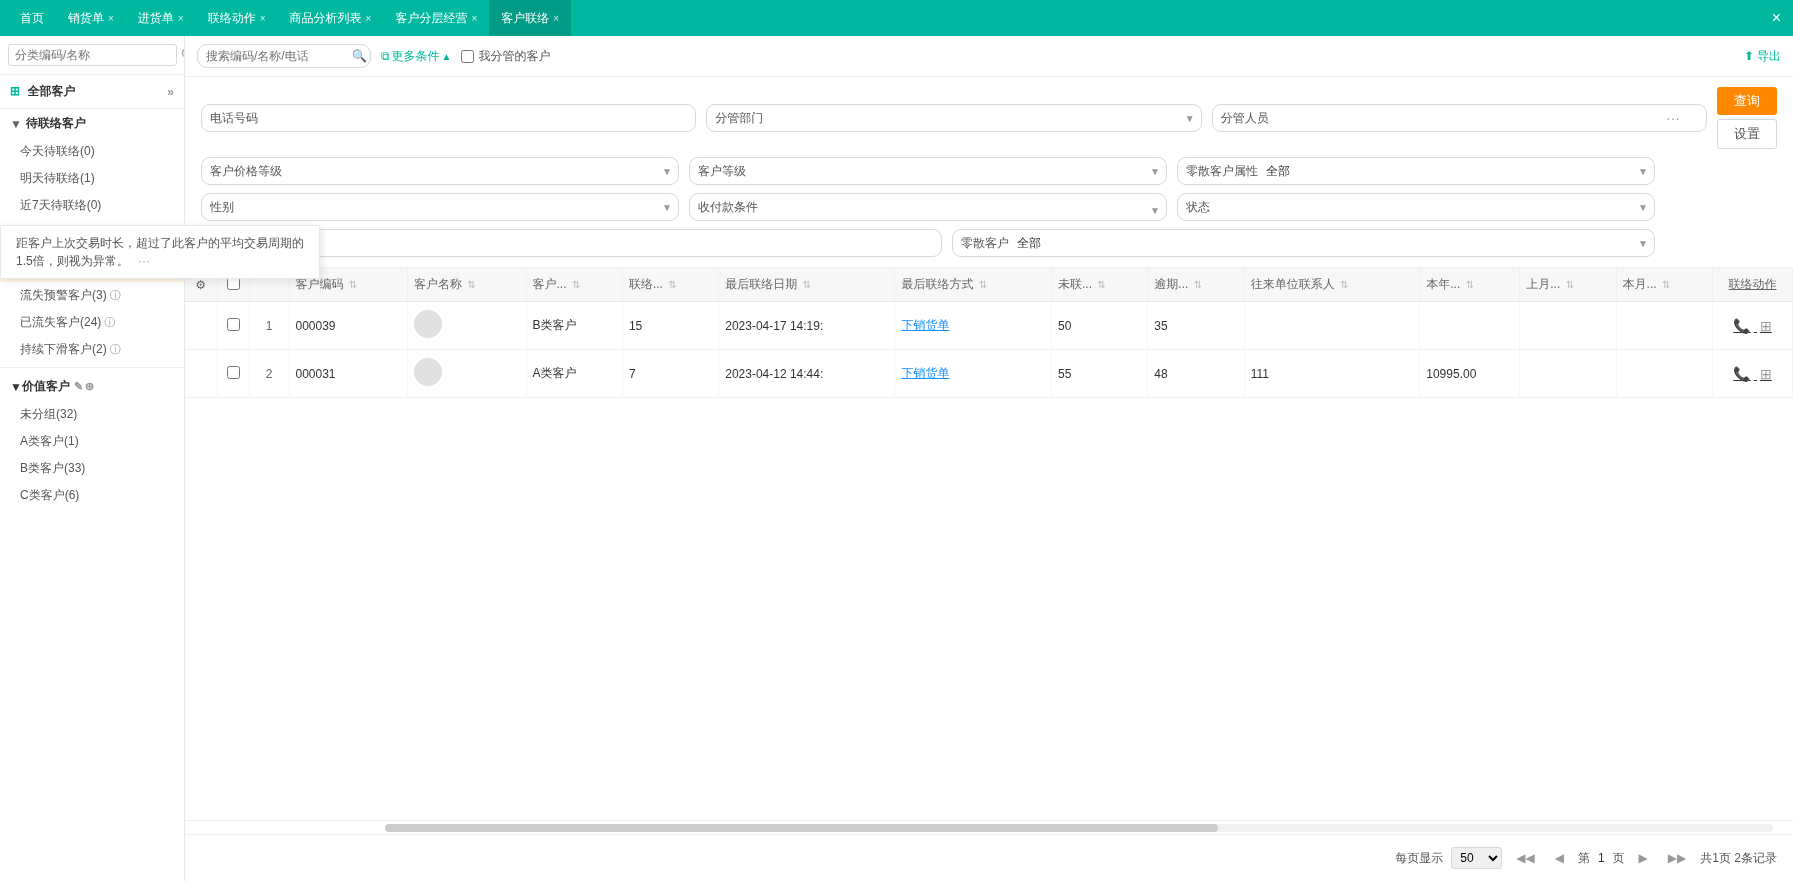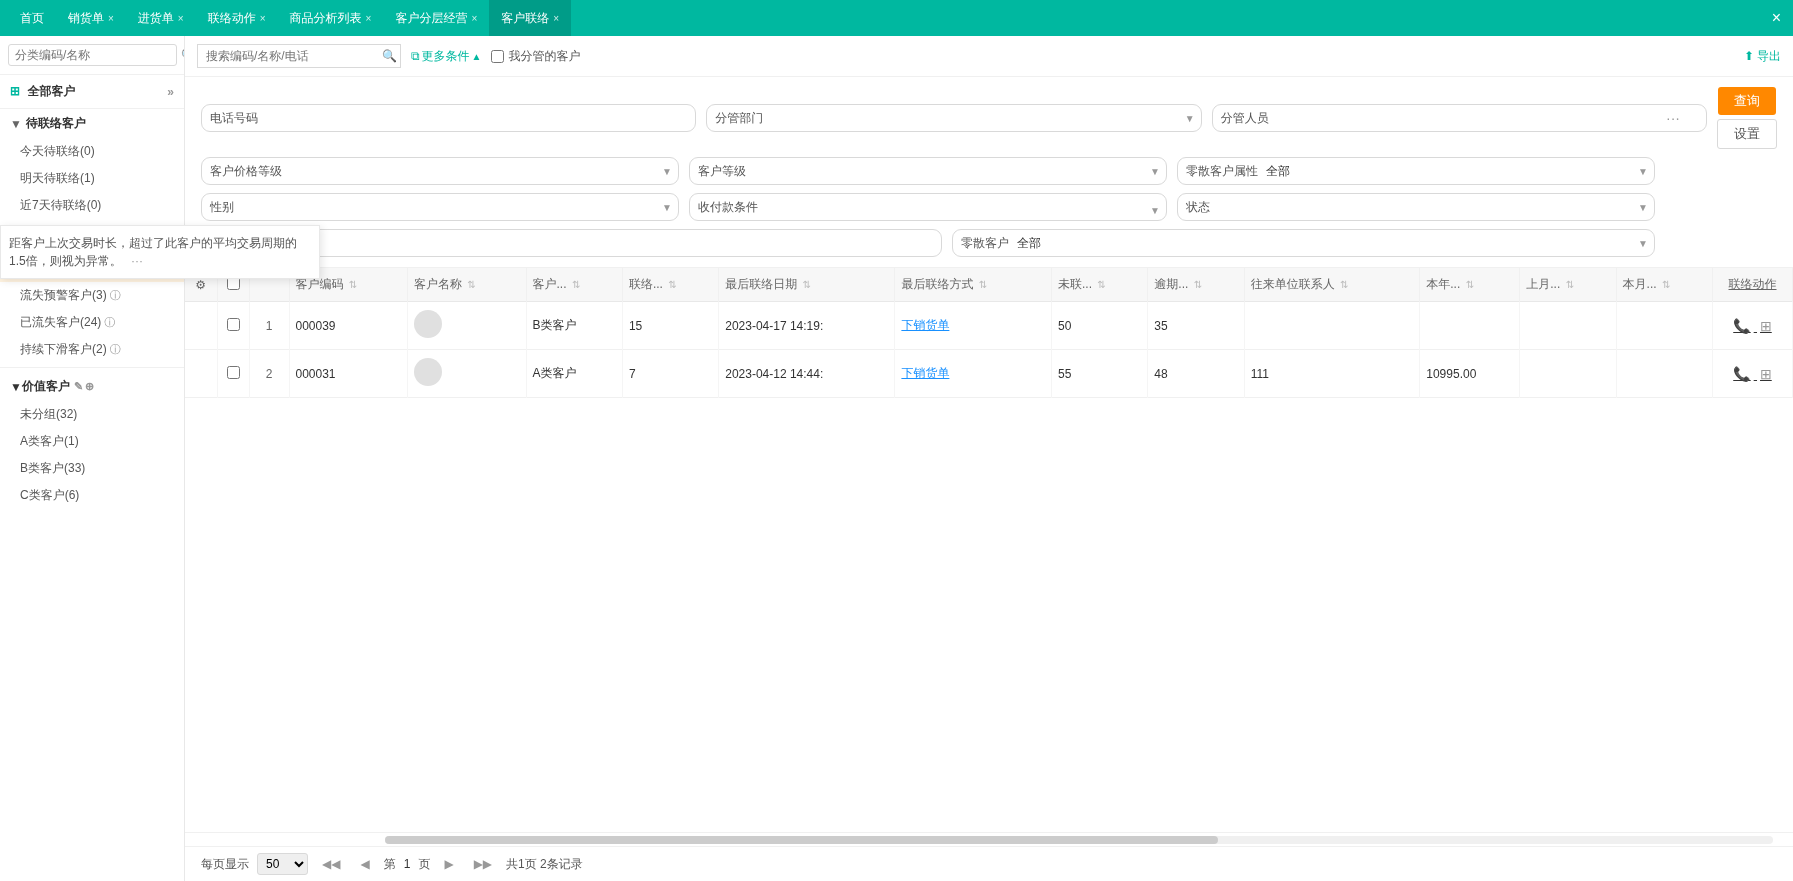"搜索编码/名称/电话" .filter-search-input { border-radius: 0 -> 10px; width: 204px -> 174px }
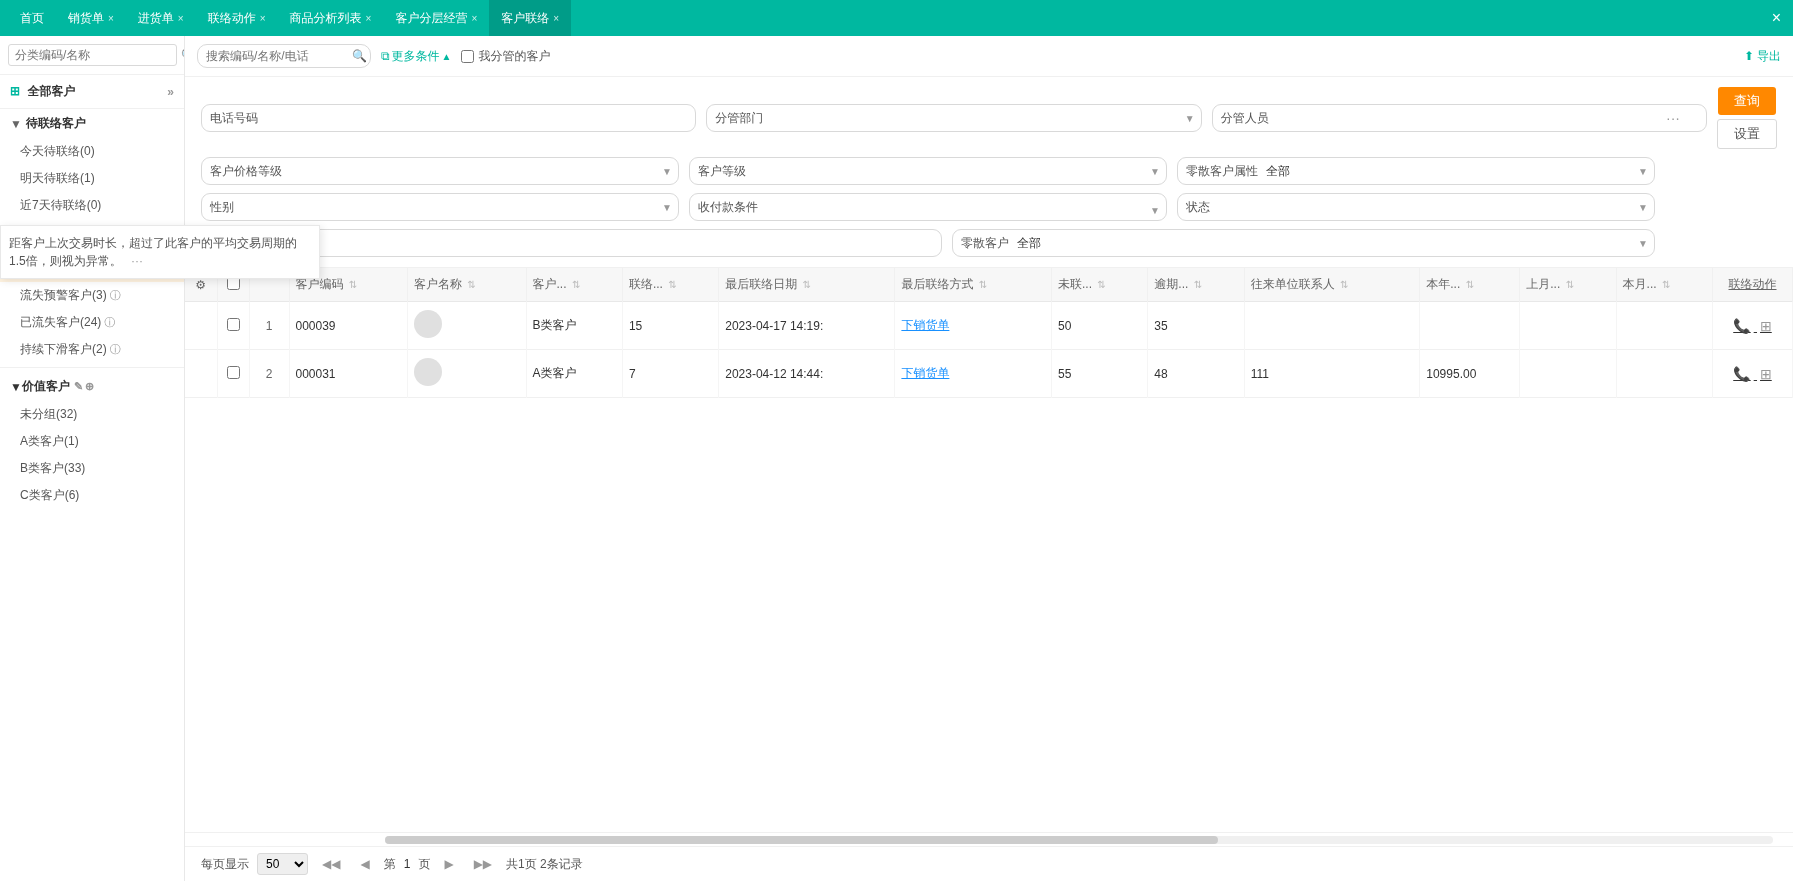"查询" .filter-buttons { align-items: center -> none }
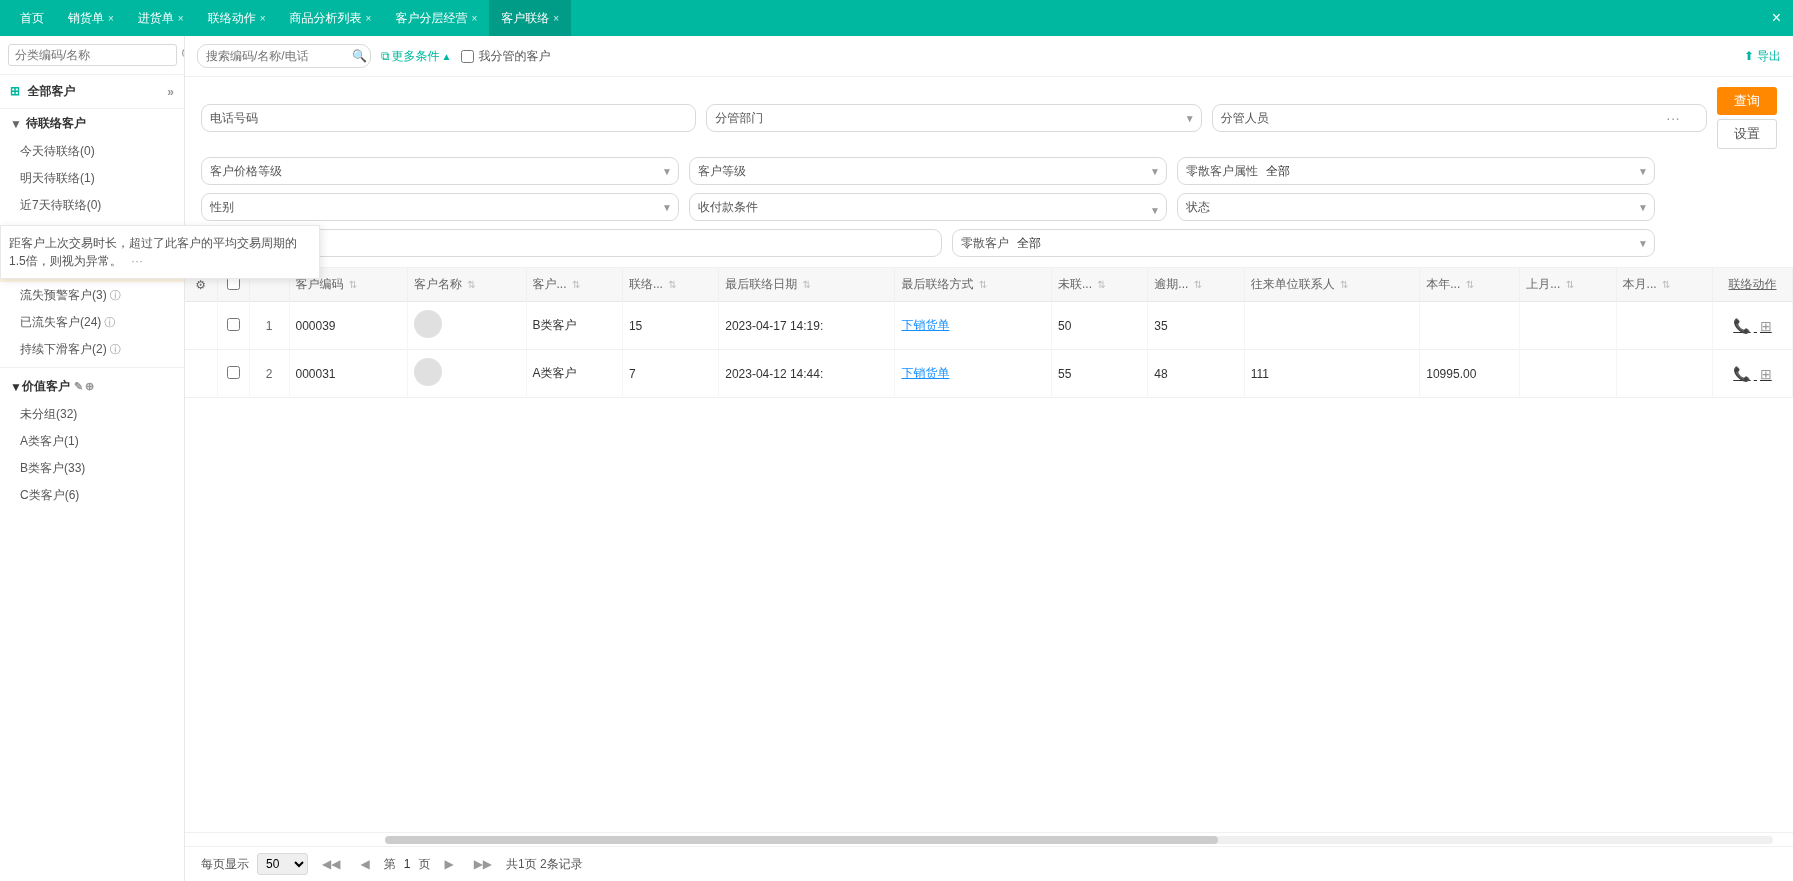"距客户上次交易时长，超过了此客户的平均交易周期的1.5倍，则视为异常。 ···" .tooltip-box { padding: 8px 8px -> 8px 15px }
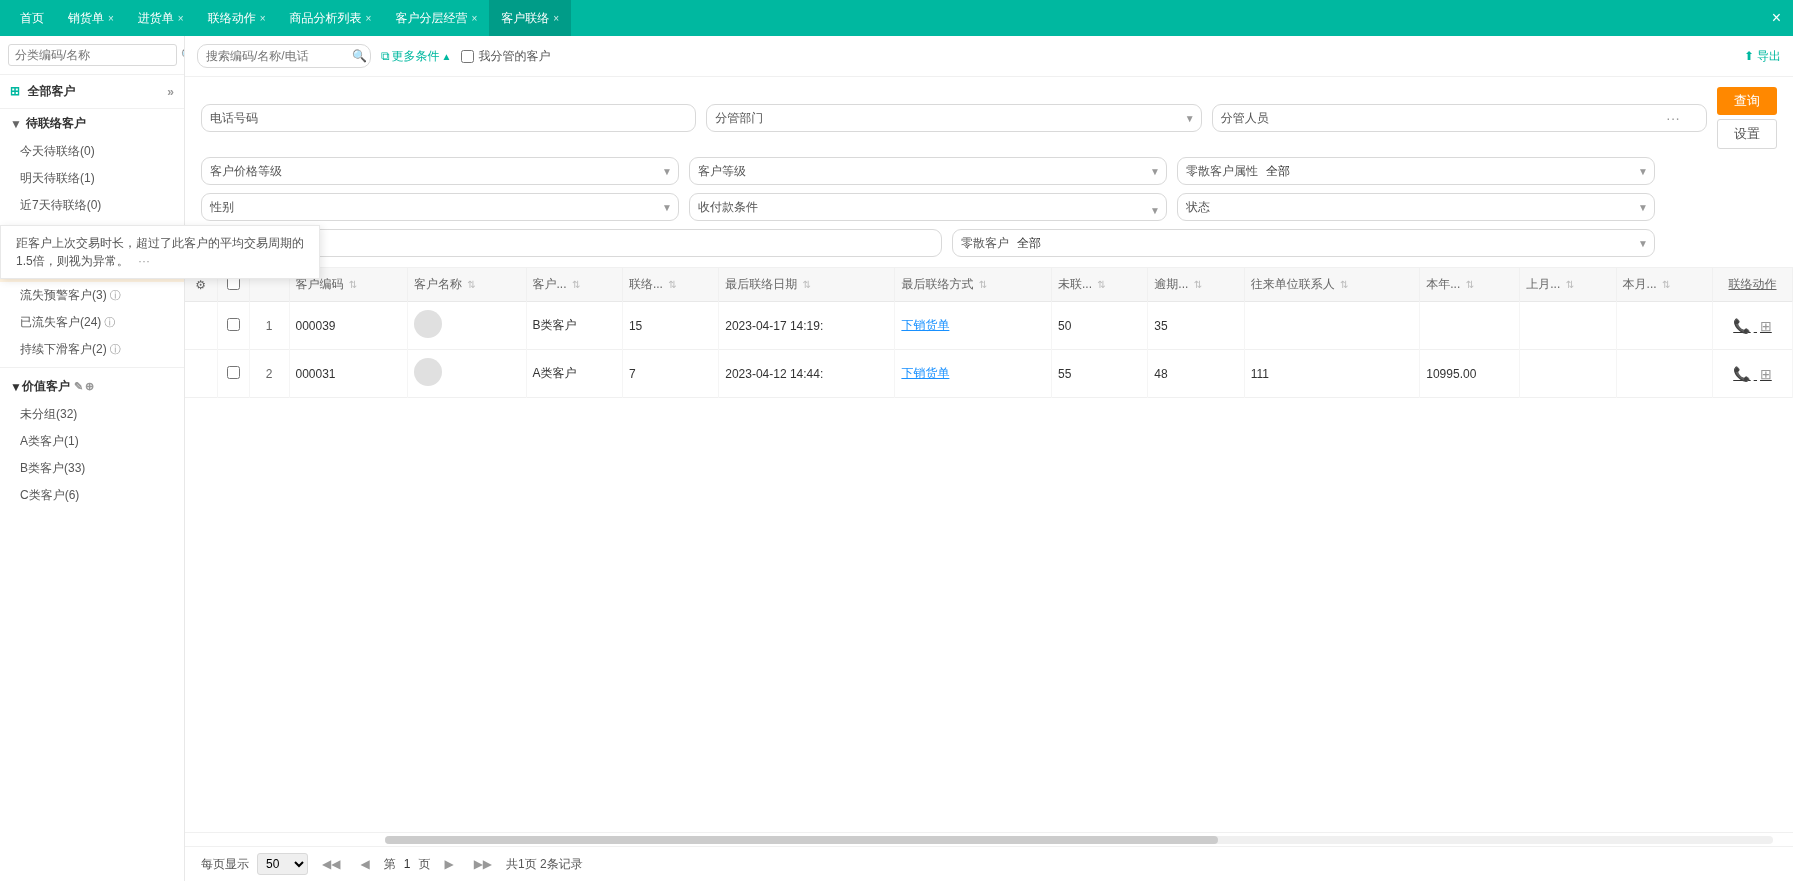"每页显示" .pagination-bar { justify-content: flex-start -> flex-end; padding: 6px 16px -> 12px 16px }
